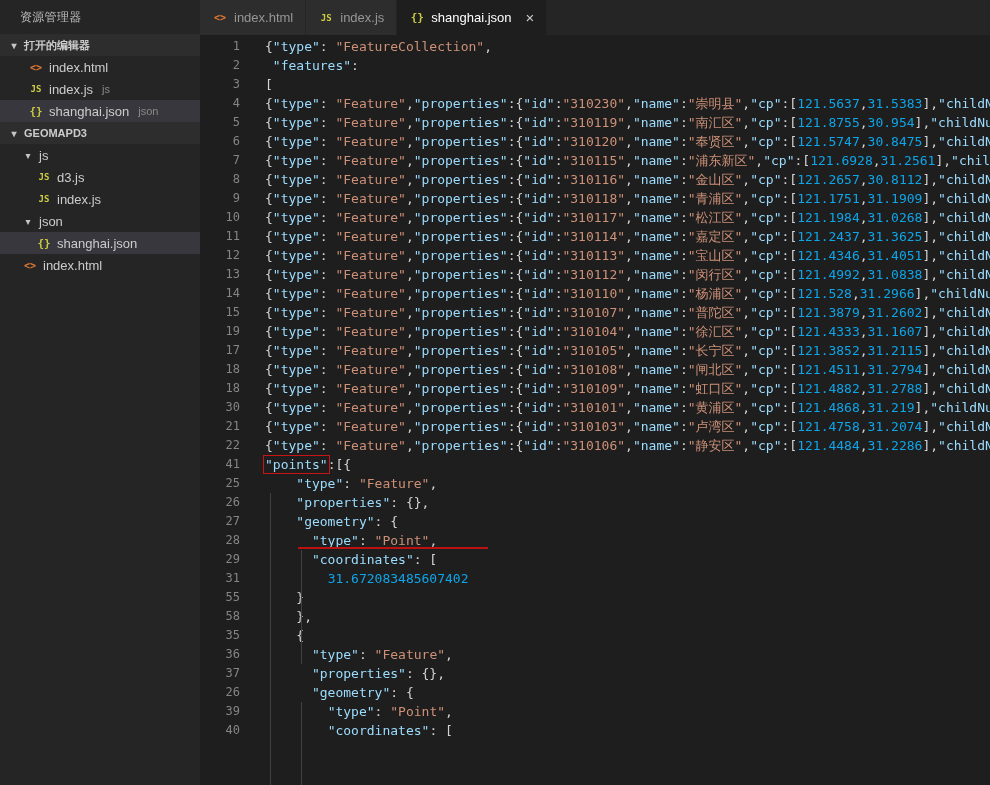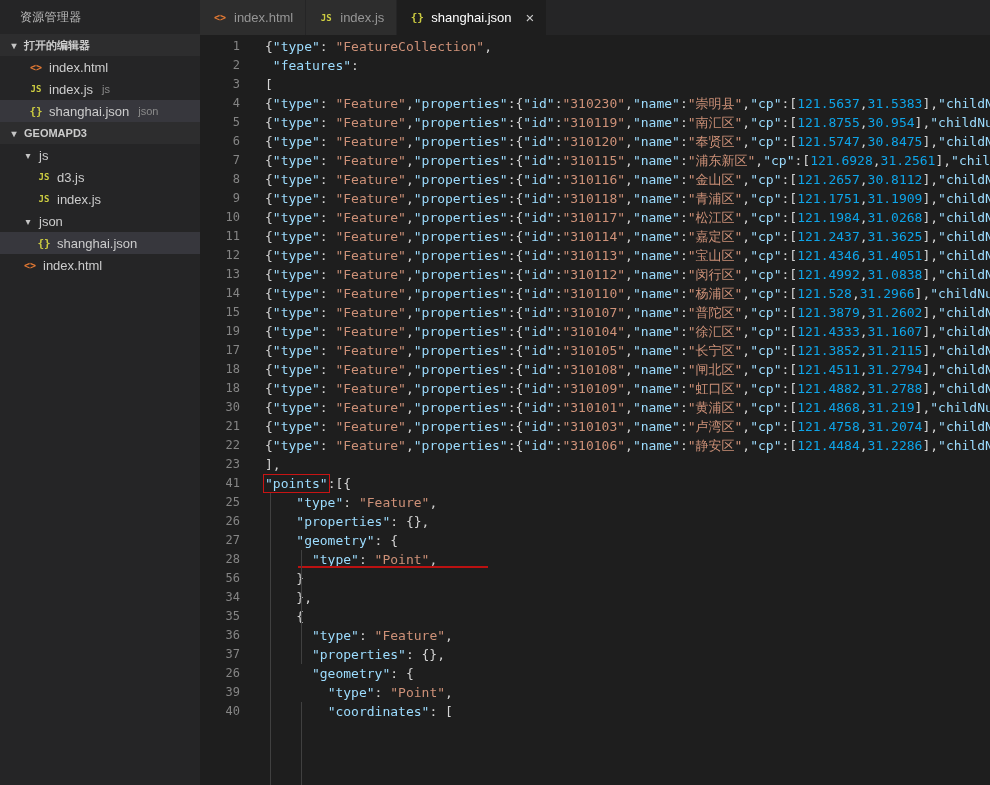"23" div.cline { html: <div> <div>23</div> <div><span>],</span></div> </div> -> none }
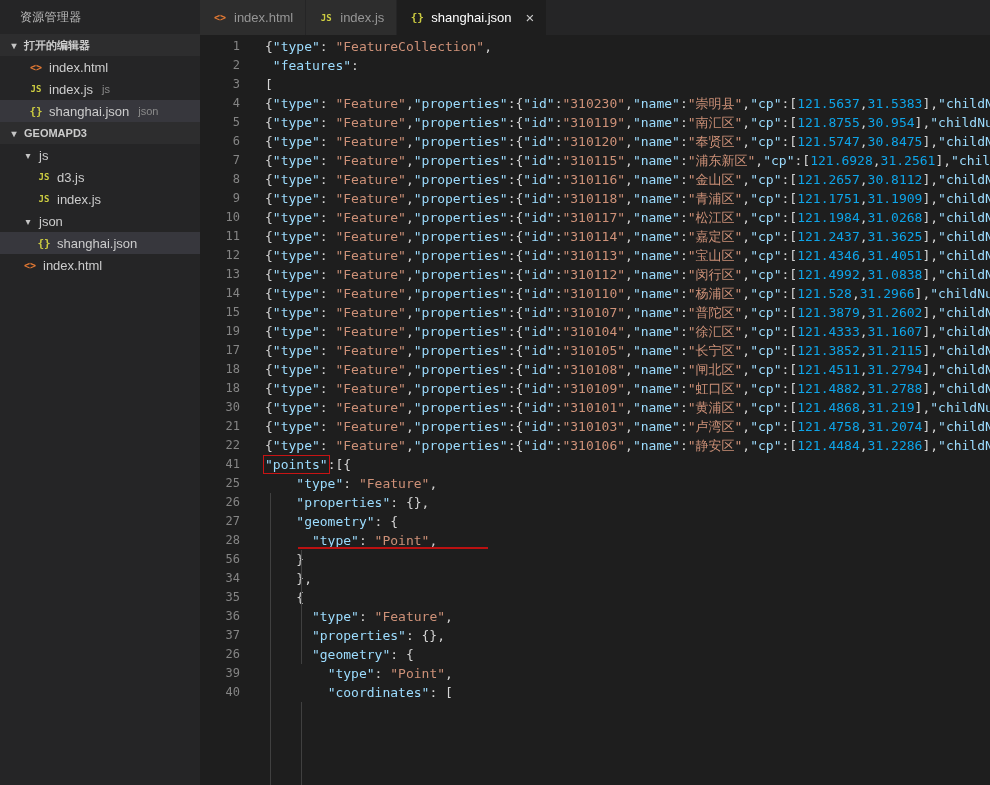"29" div.cline { html: none -> <div> <div>29</div> <div><span> </span><span>"coordinates"</span><span>: [</span></div> </div> }
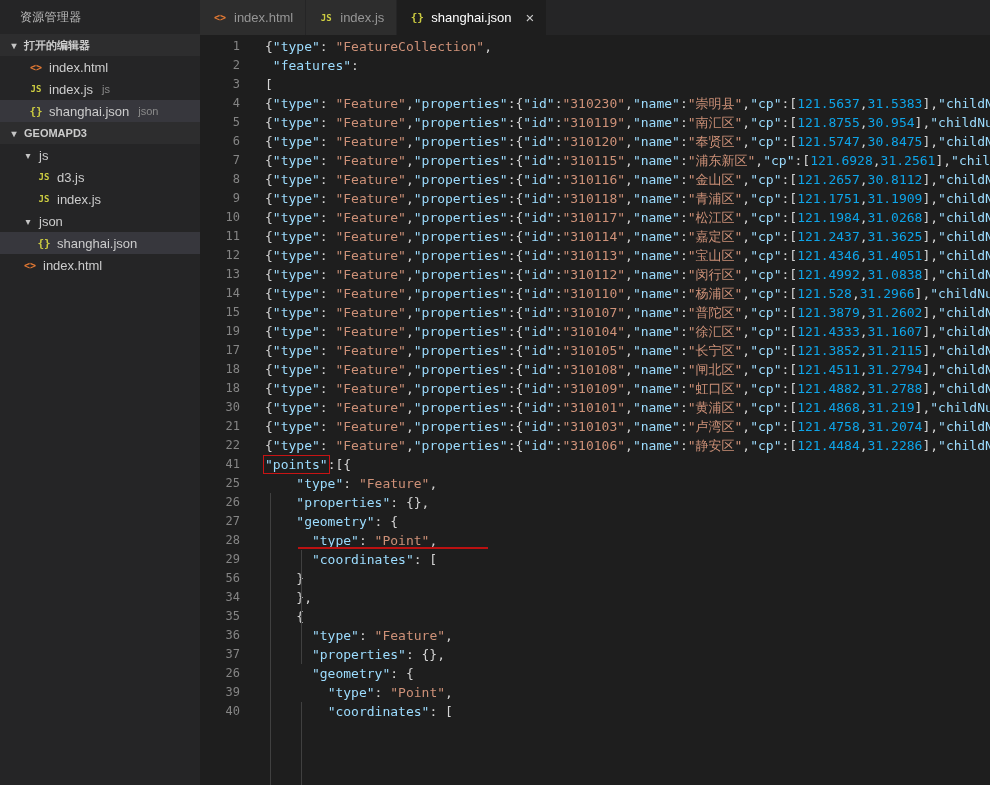"31" div.cline { html: none -> <div> <div>31</div> <div><span> </span><span>31.672083485607402</span></div> </div> }
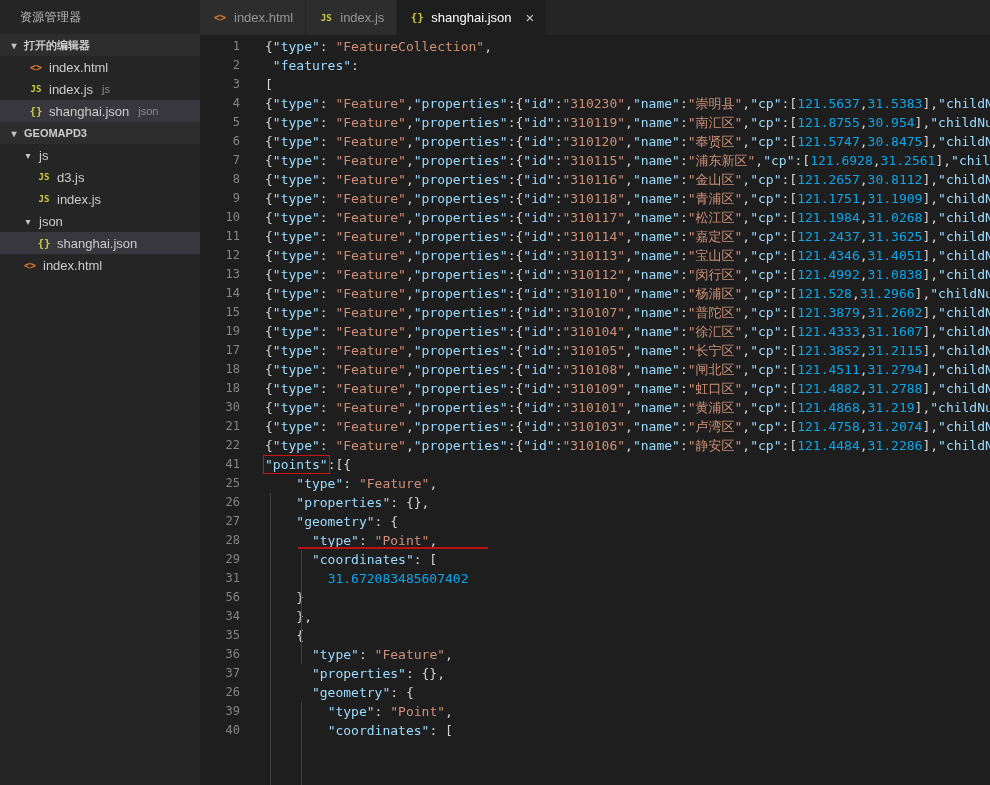"56" div.gut { text: 56 -> 55 }
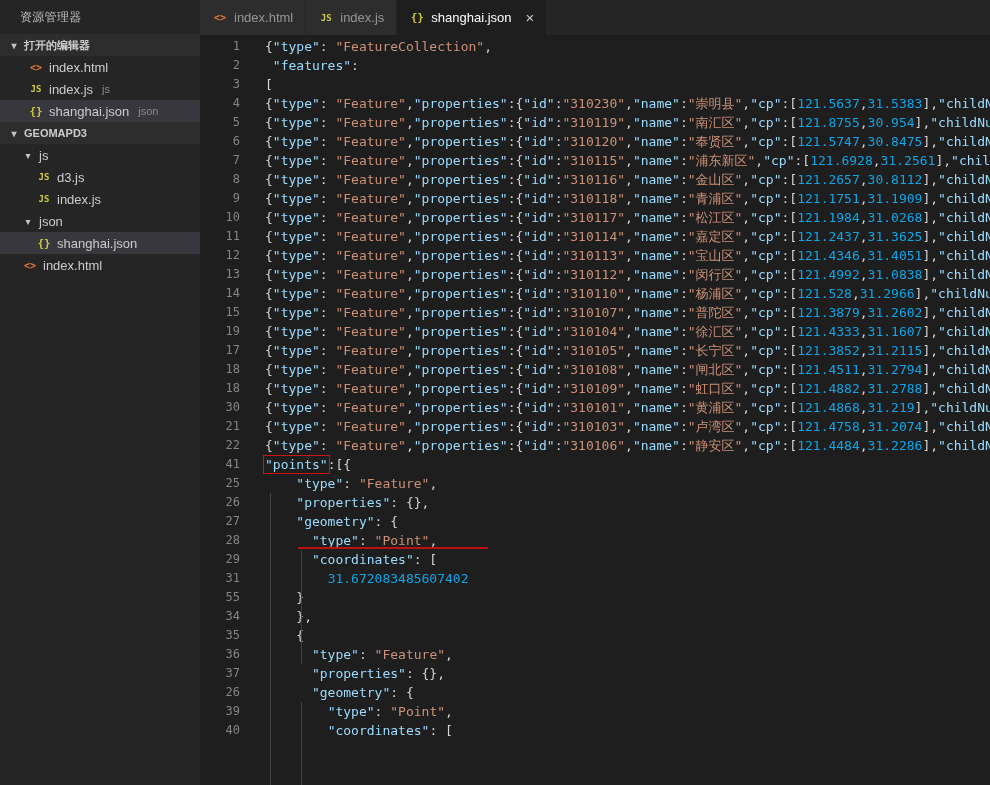"34" div.gut { text: 34 -> 58 }
